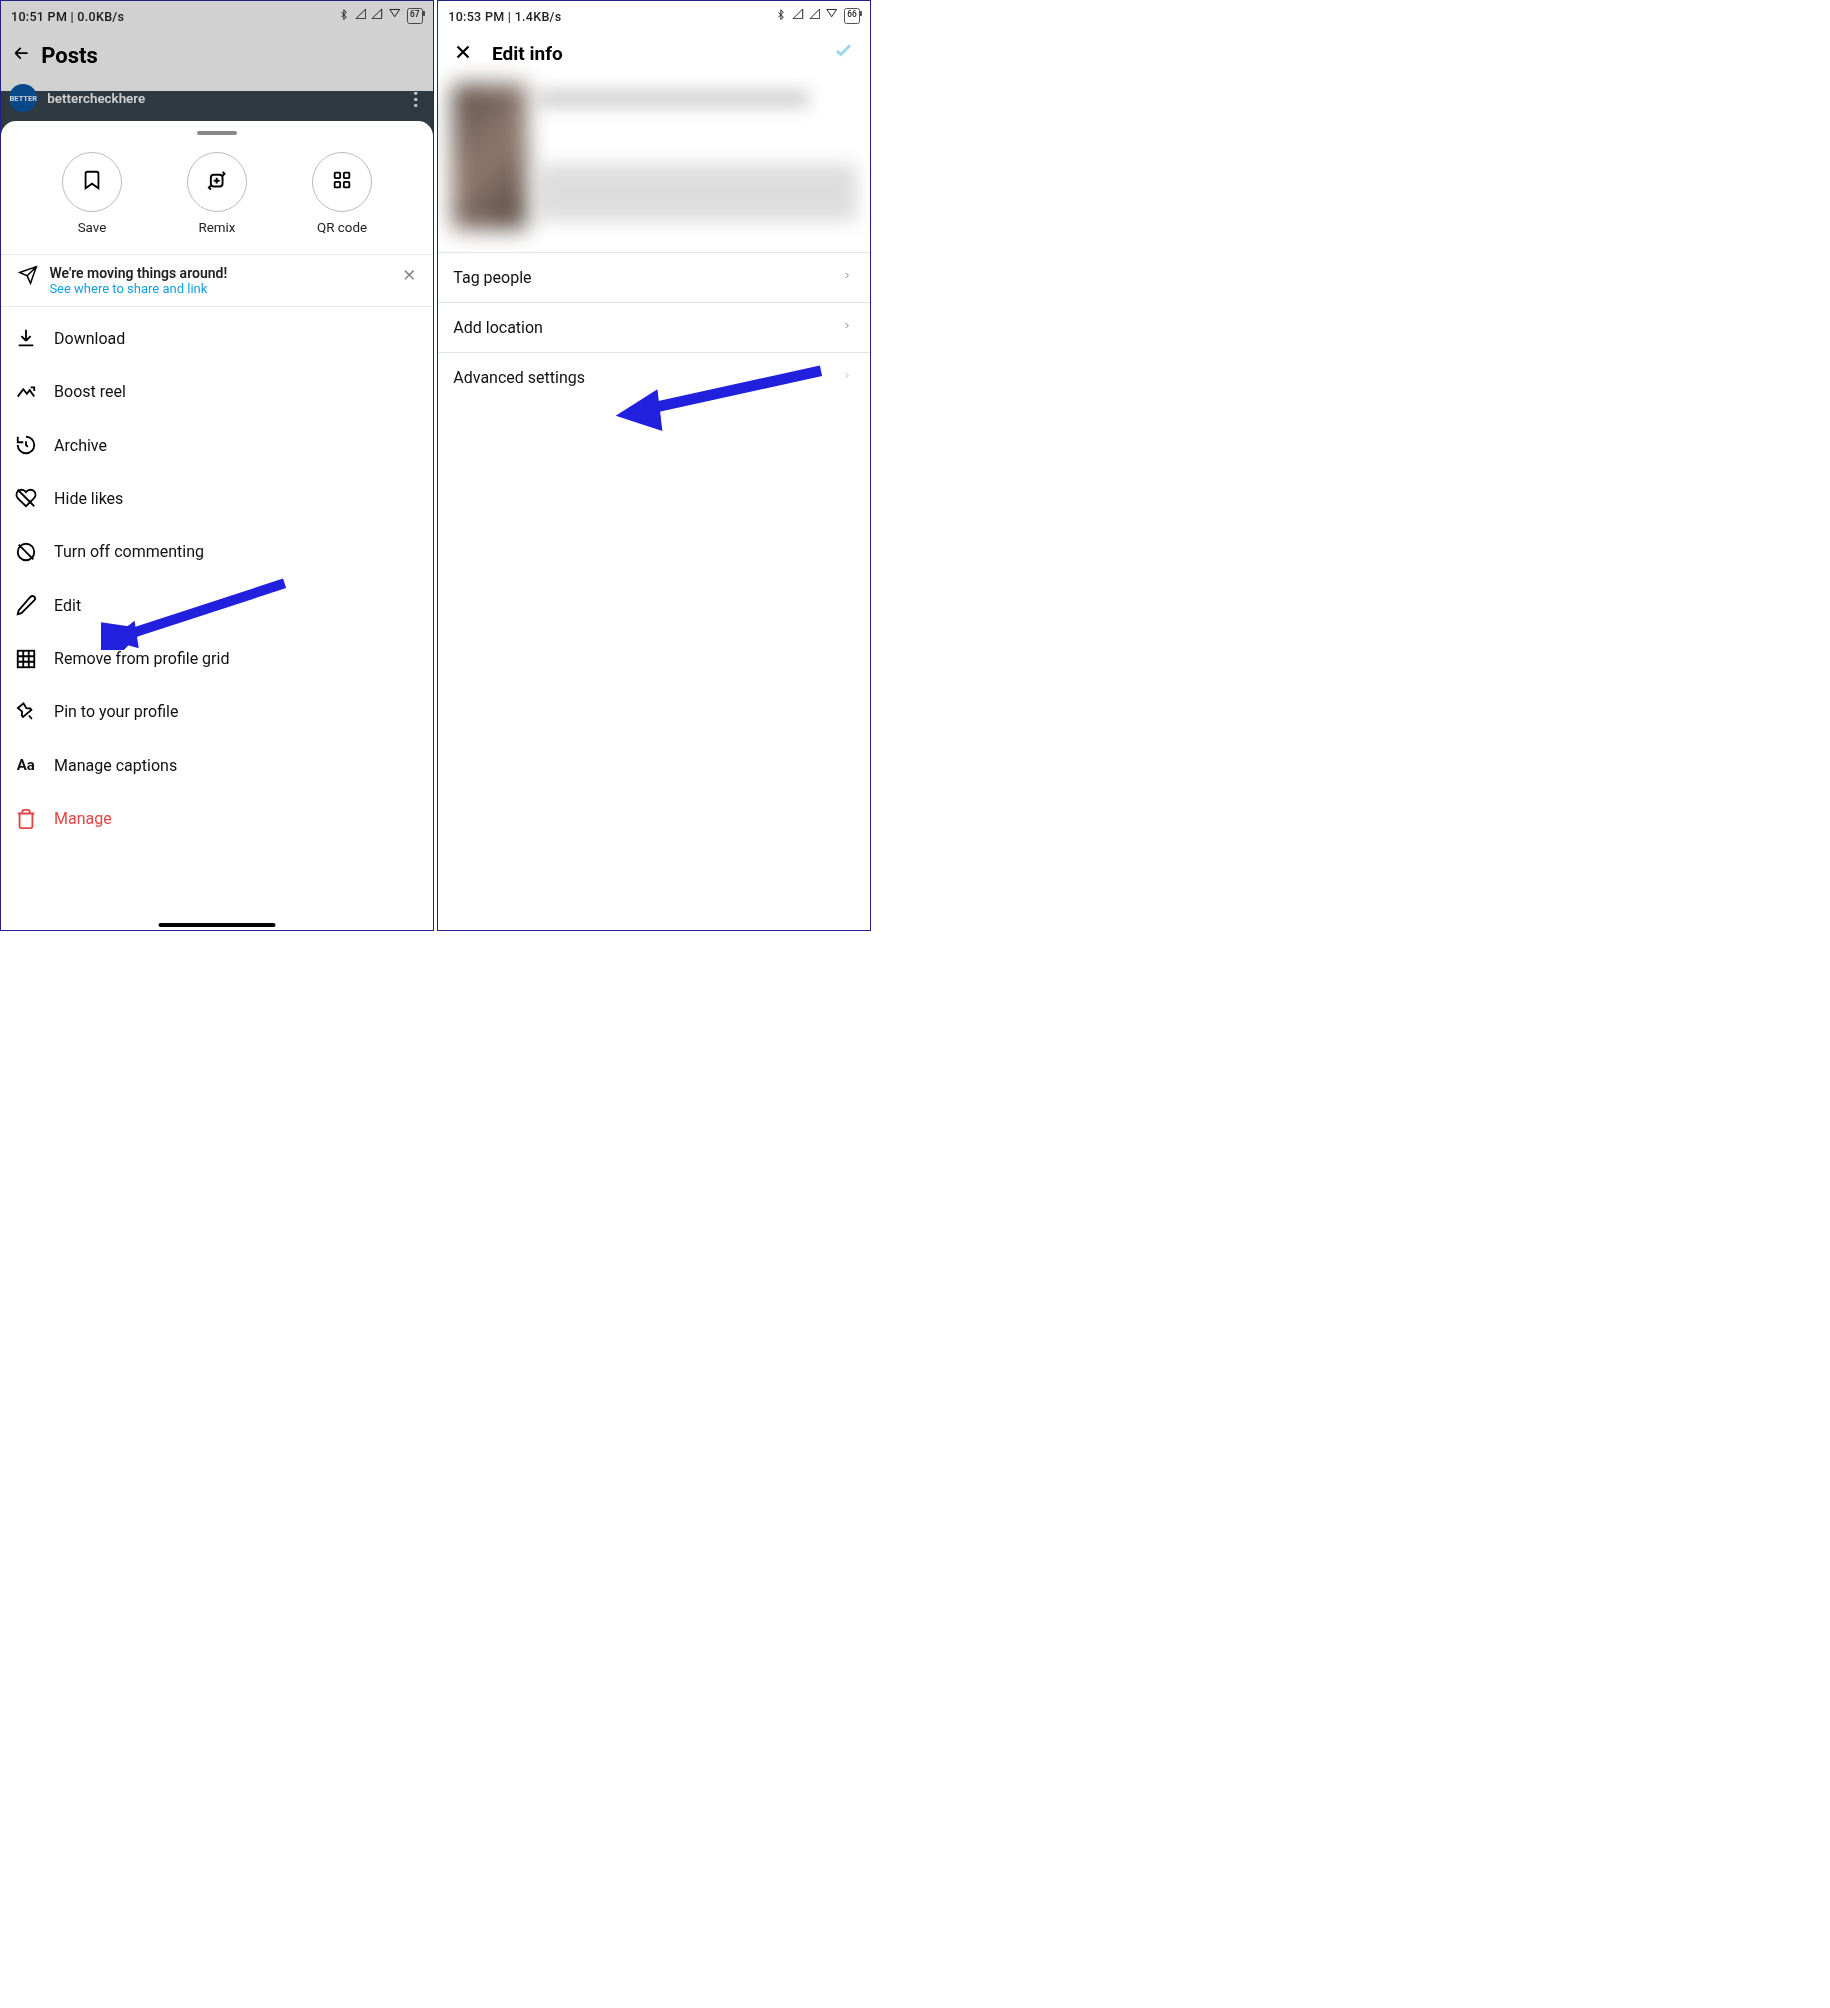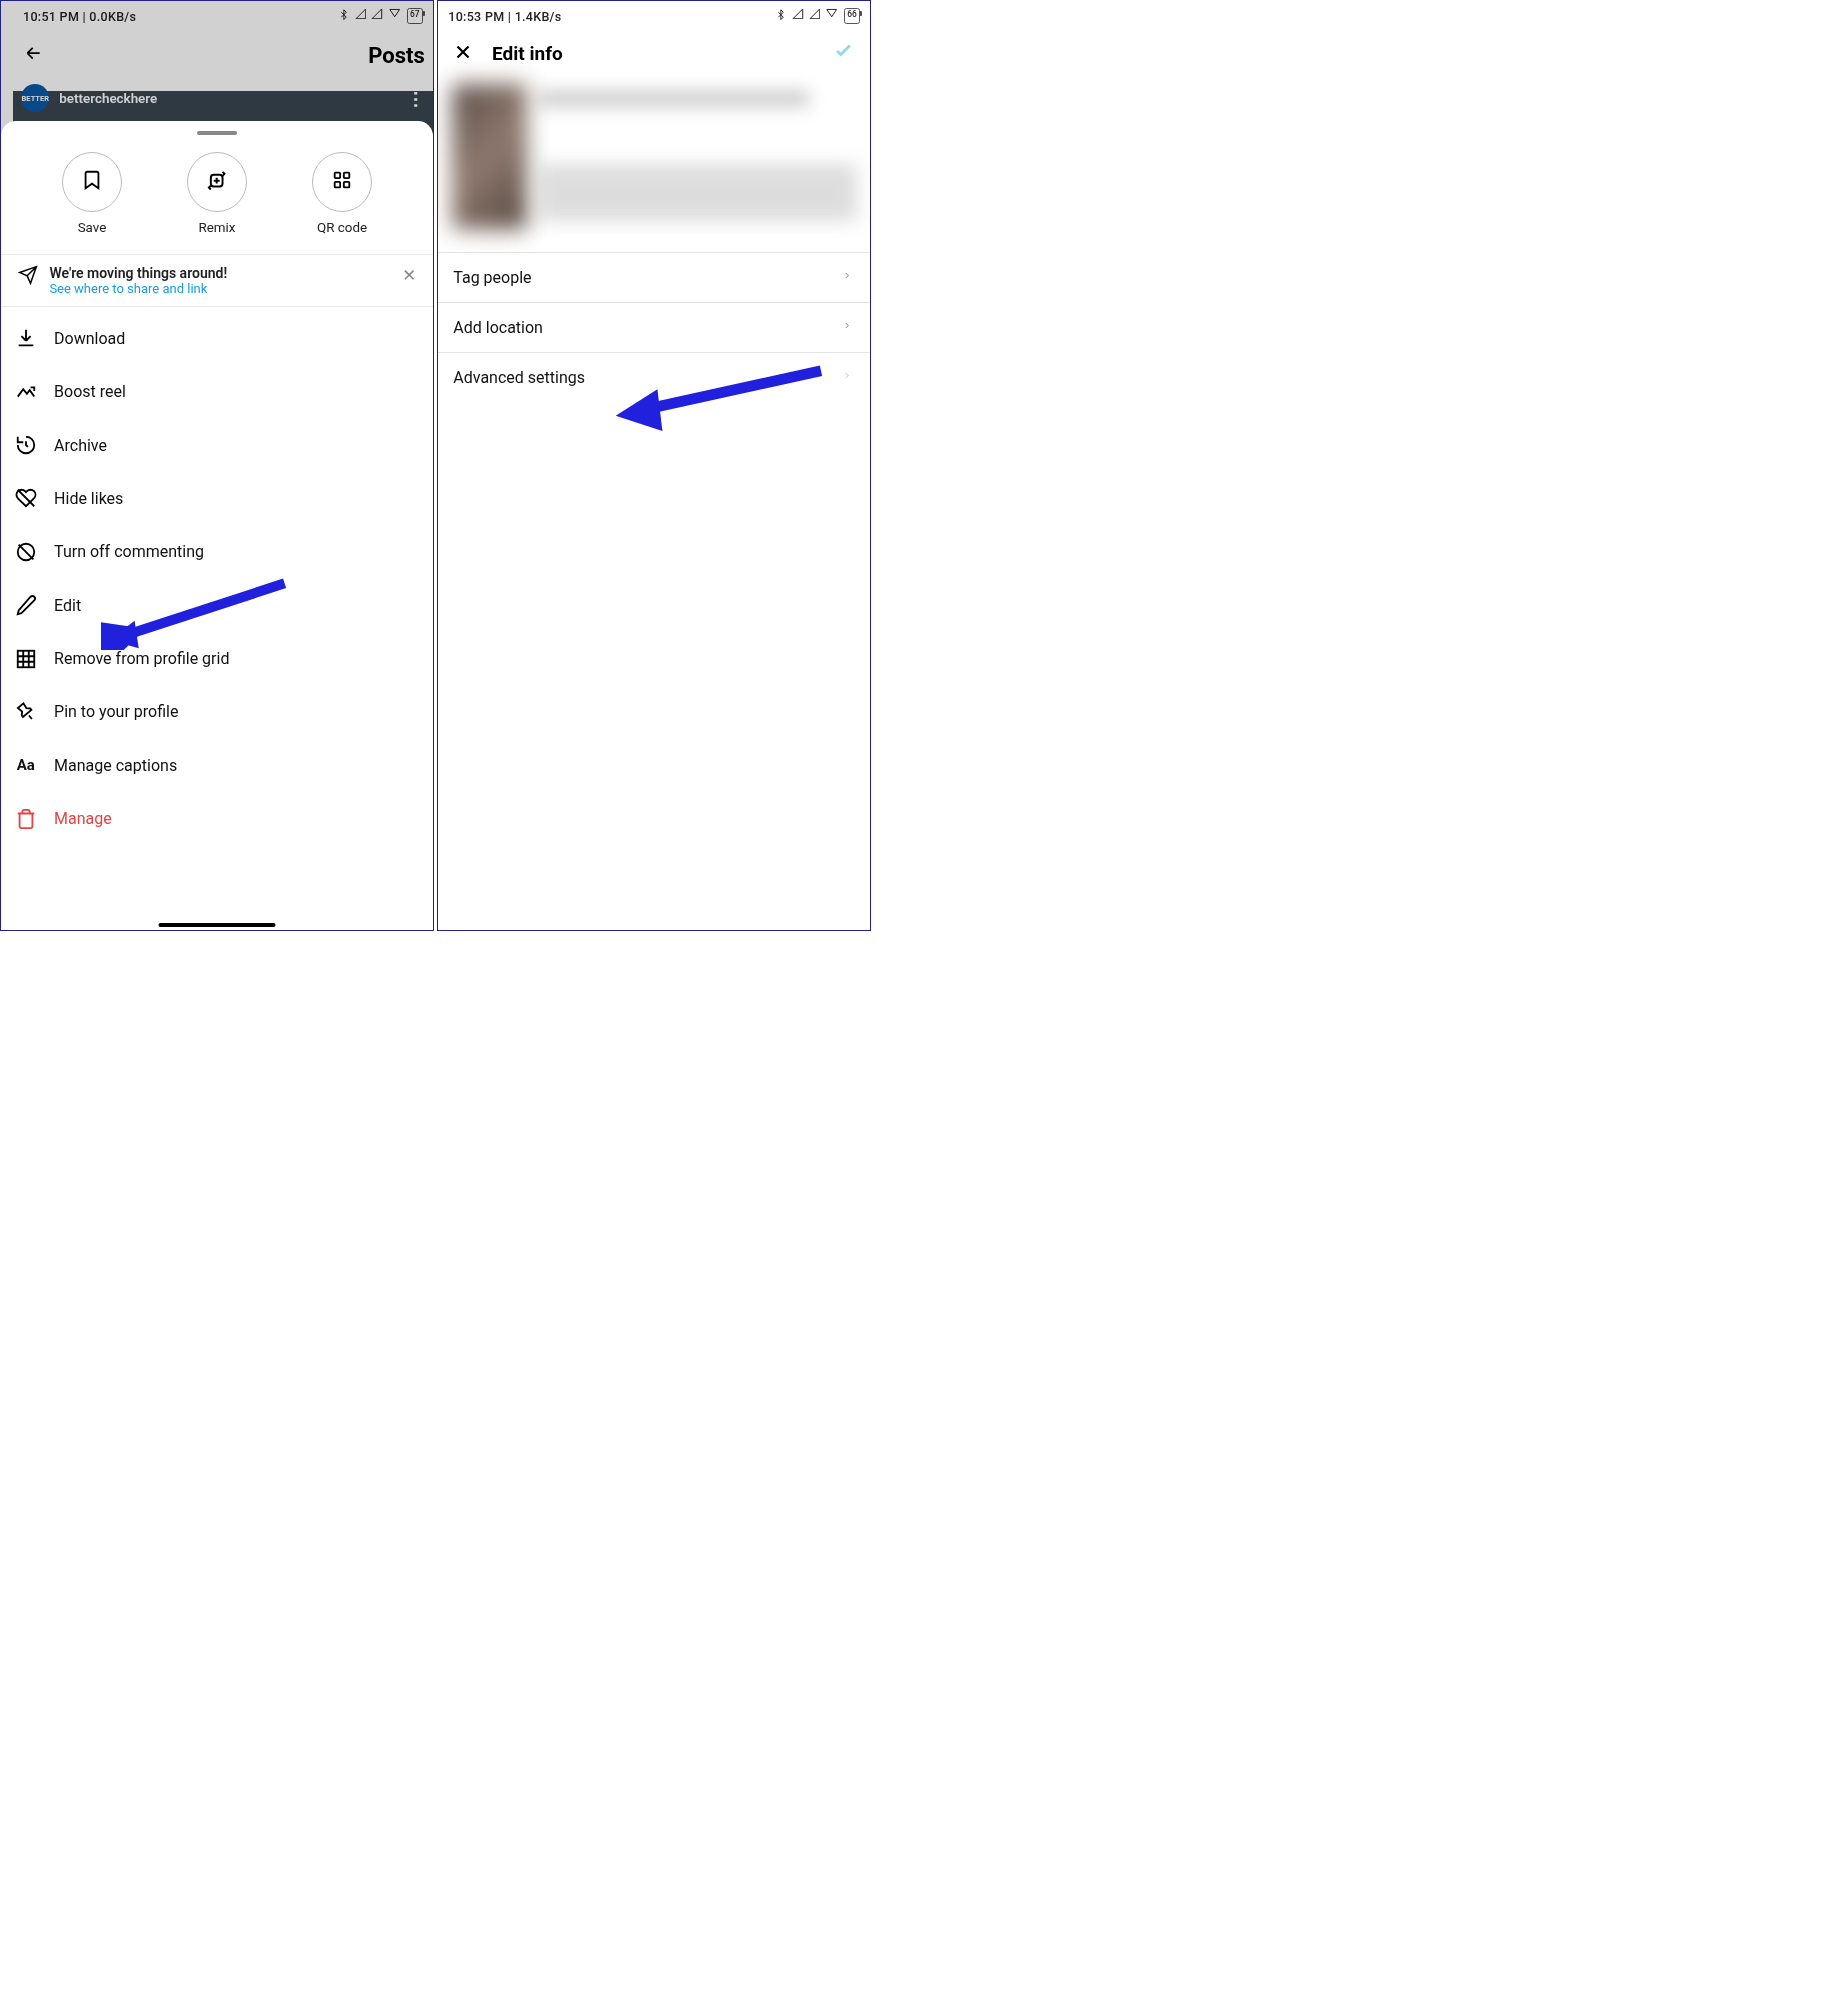"10:51 PM | 0.0KB/s" .posts-bg { left: 12px -> 0 }
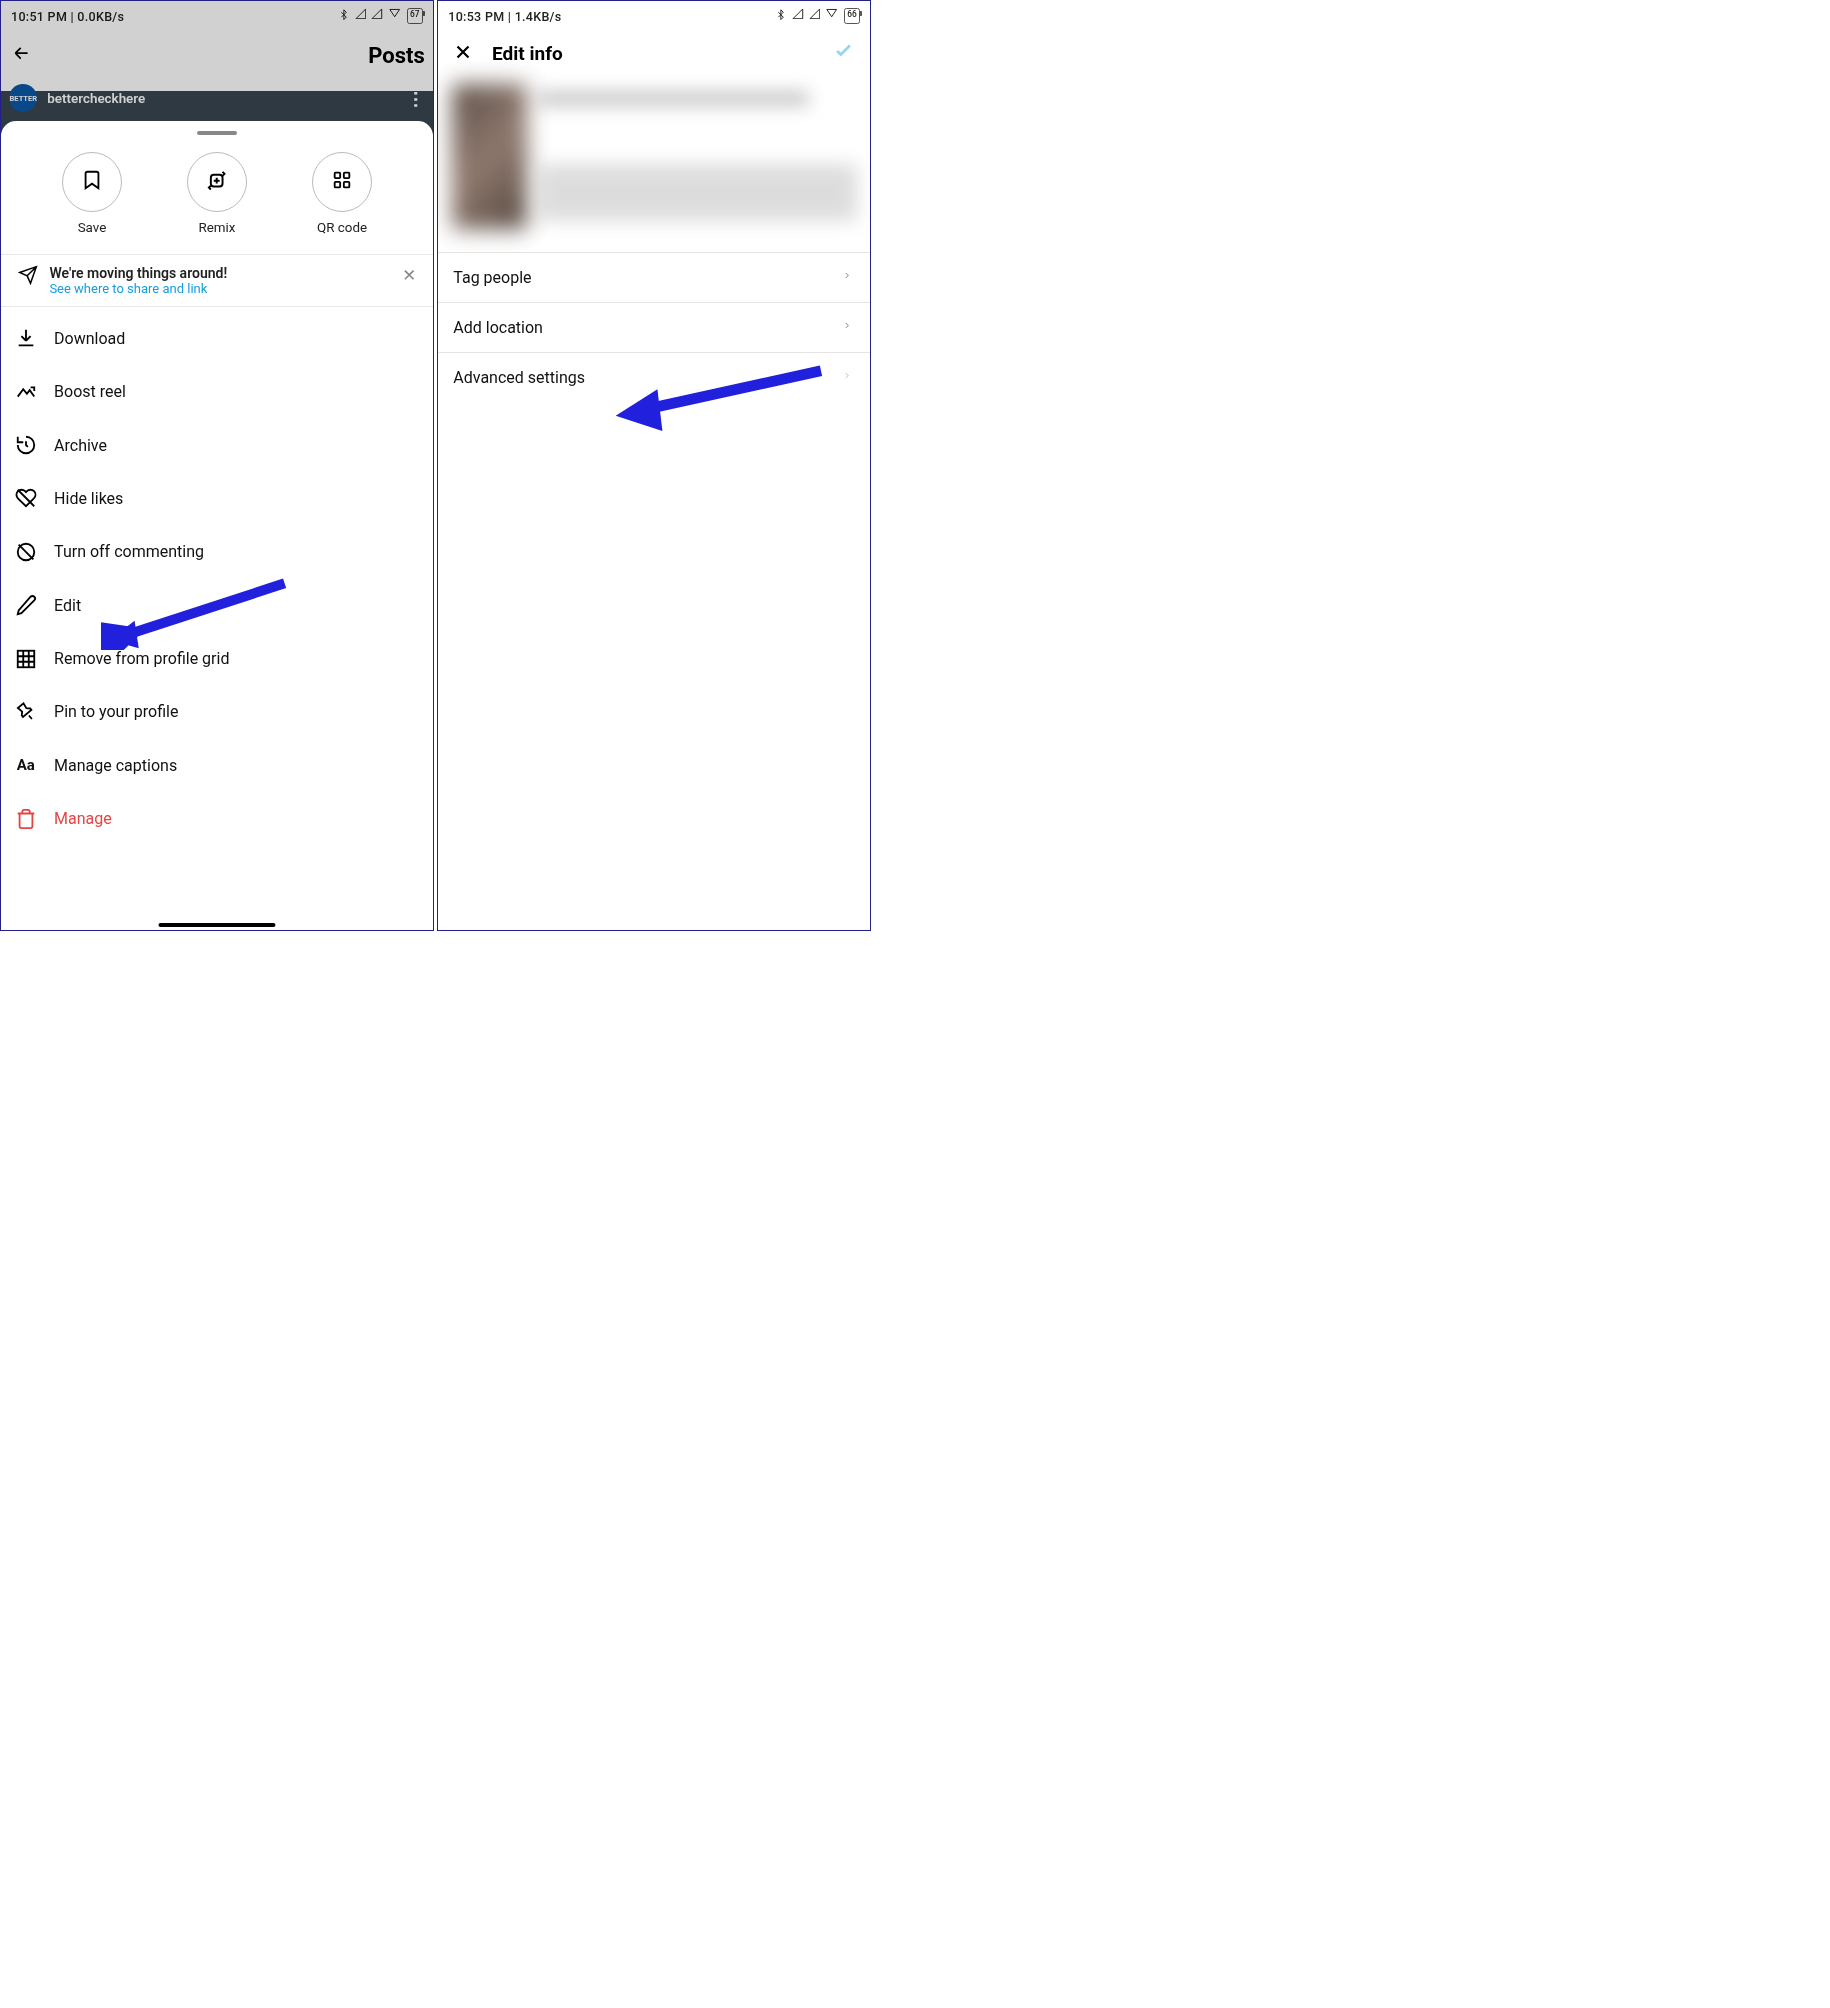"Posts" .posts-header { justify-content: space-between -> none }
